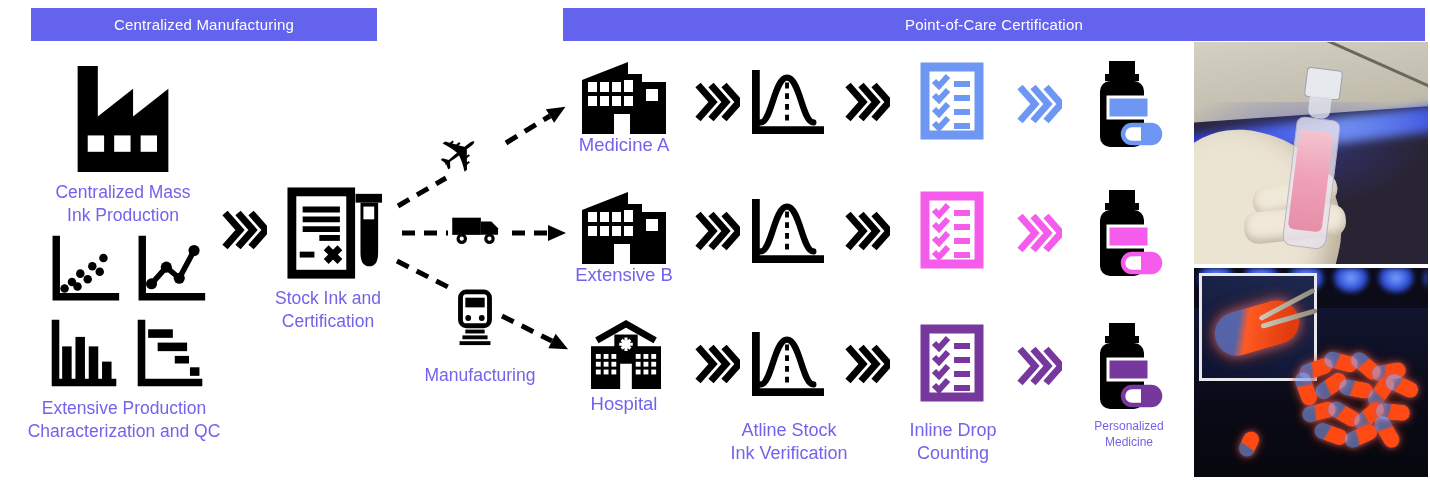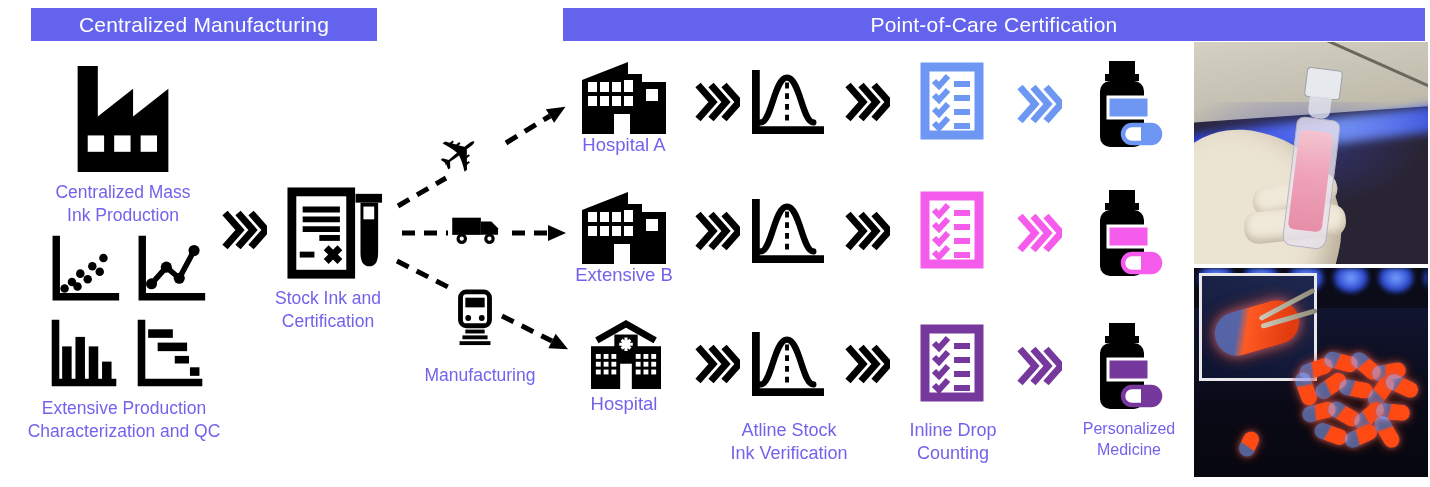"Centralized Manufacturing" .banner { font-size: 21px -> 15px }
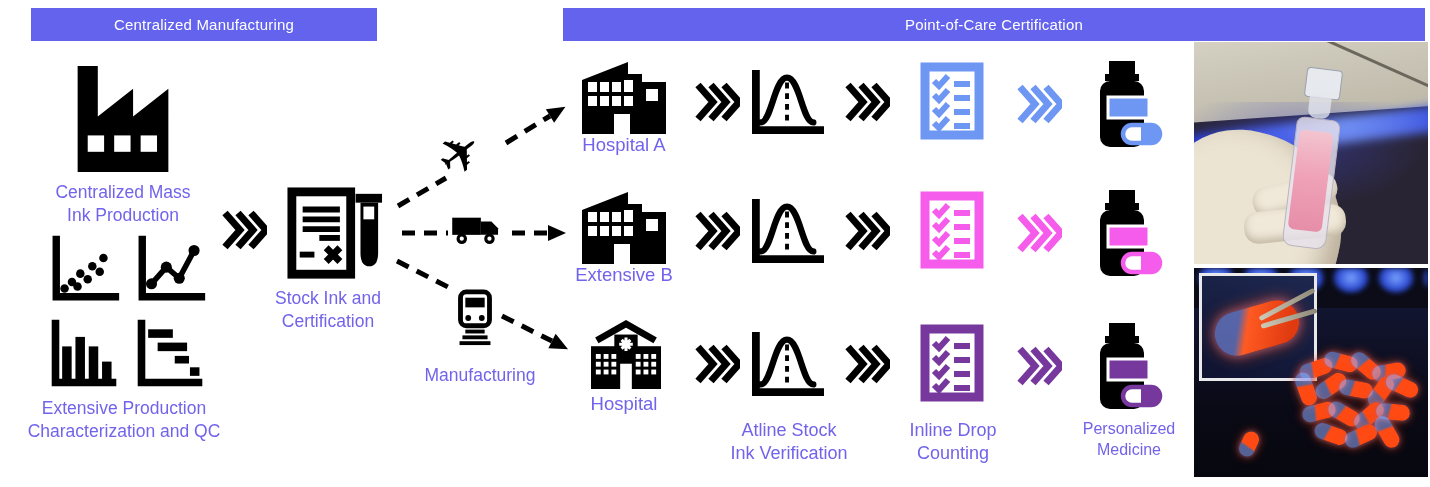"Hospital A" div.caption { text: Hospital -> Medicine }
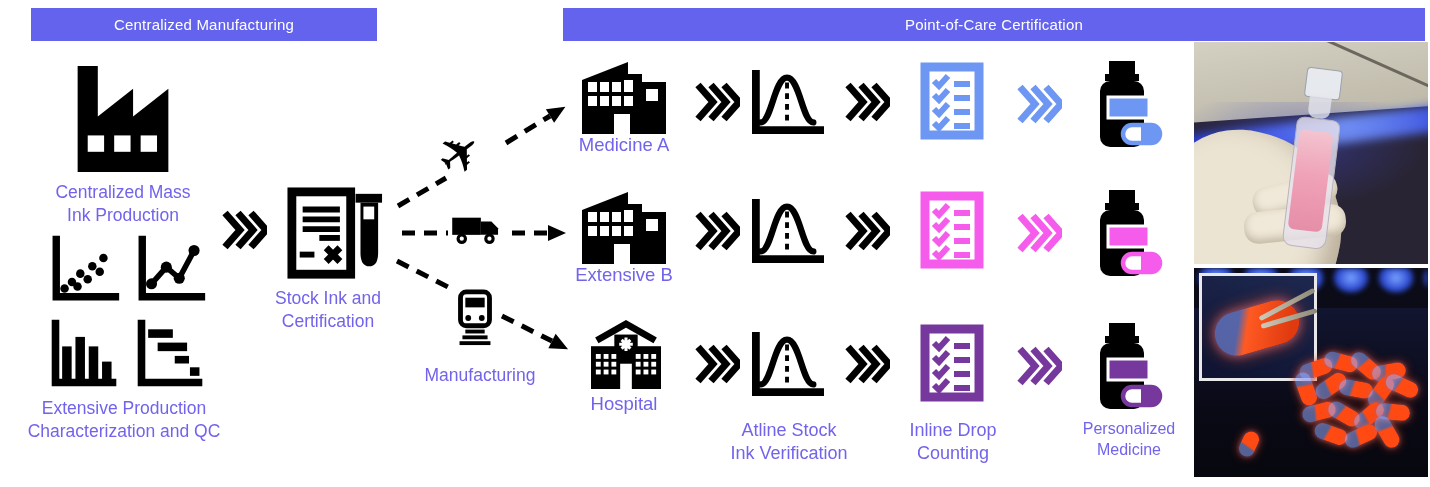"Personalized" div.caption { font-size: 16px -> 12px }
